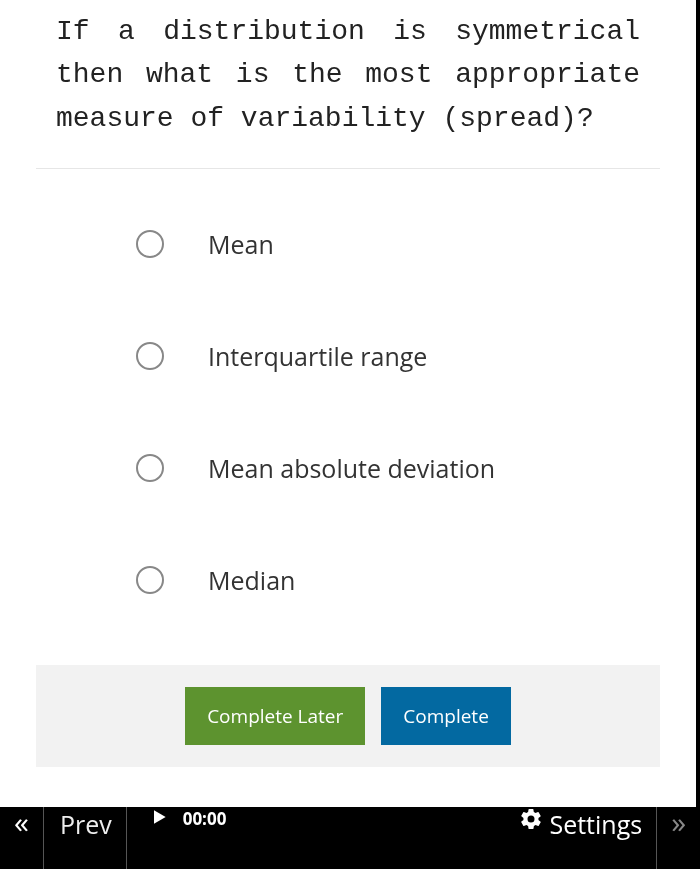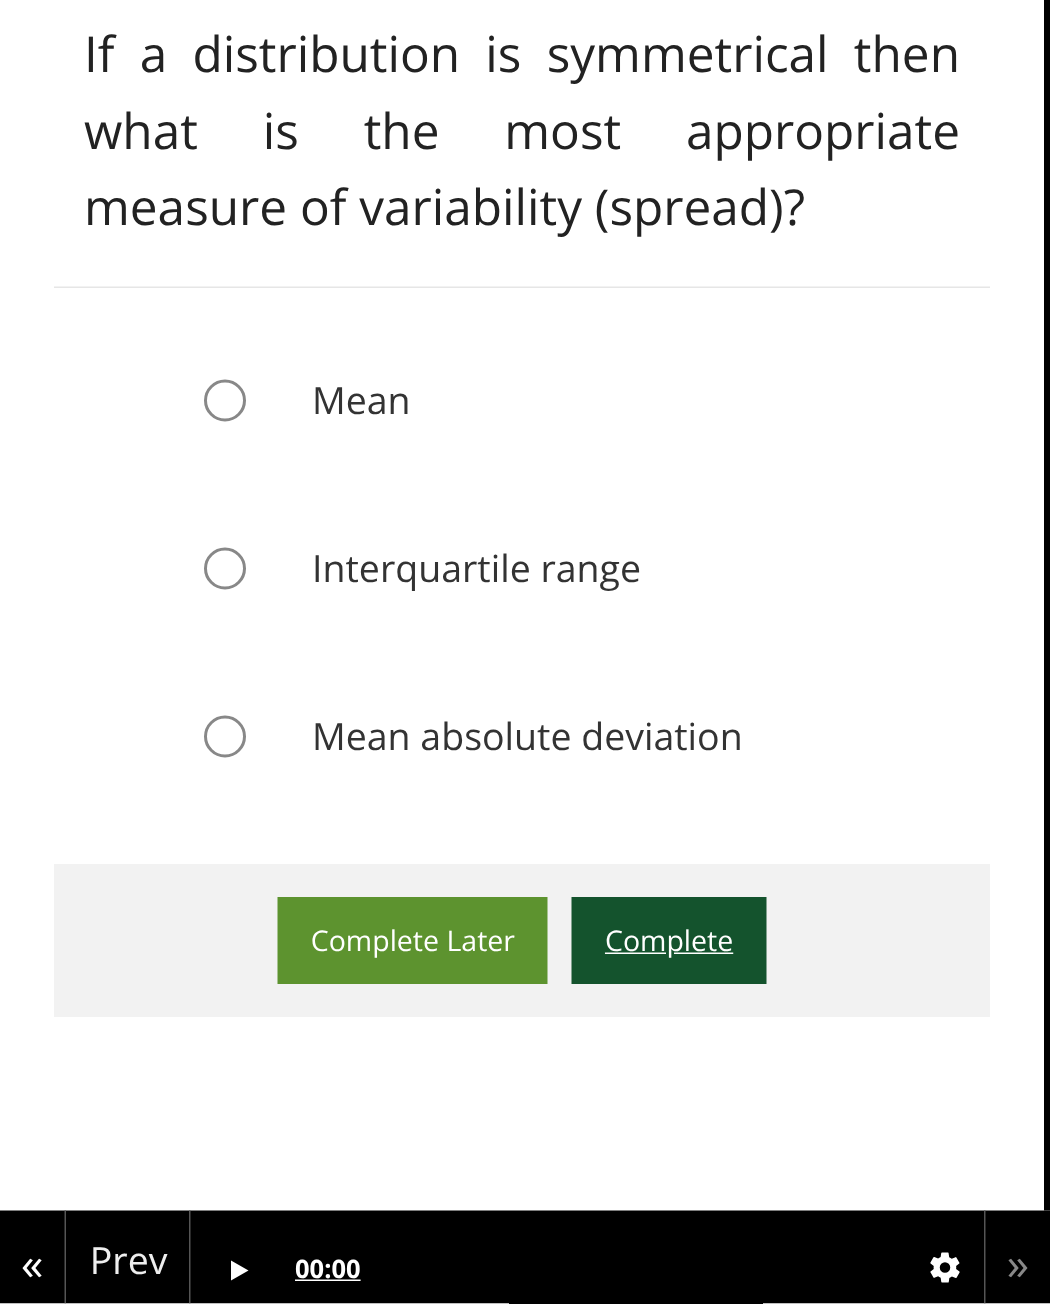"If a distribution is symmetrical" .question { font-family: none -> Liberation Mono, monospace; font-size: 33px -> 28px }
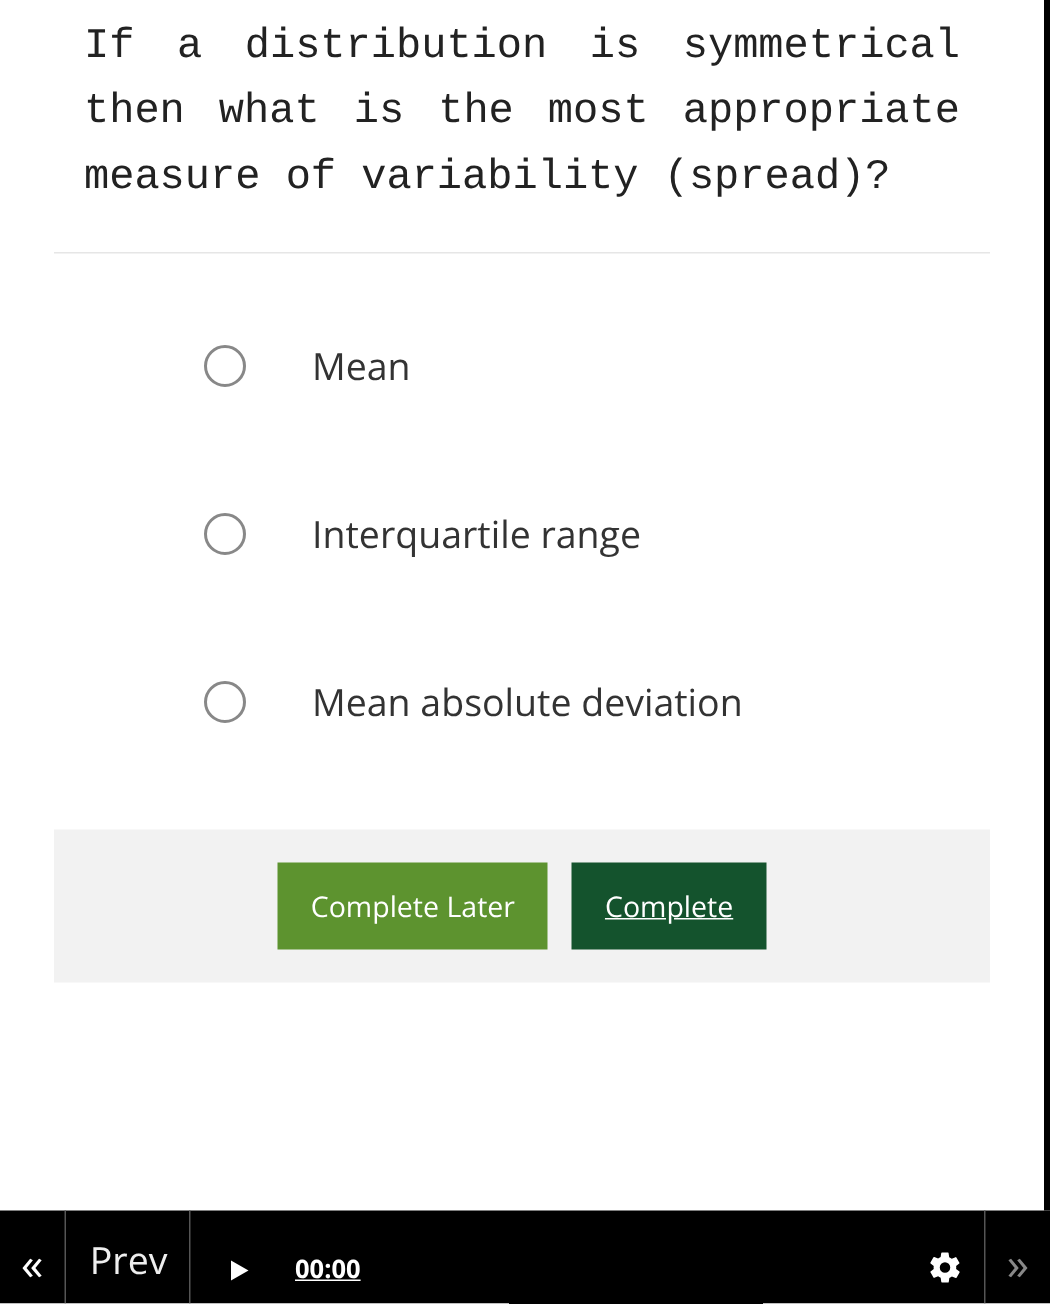"Median" div.answer { html: none -> <div> <span></span> <span>Median</span> </div> }
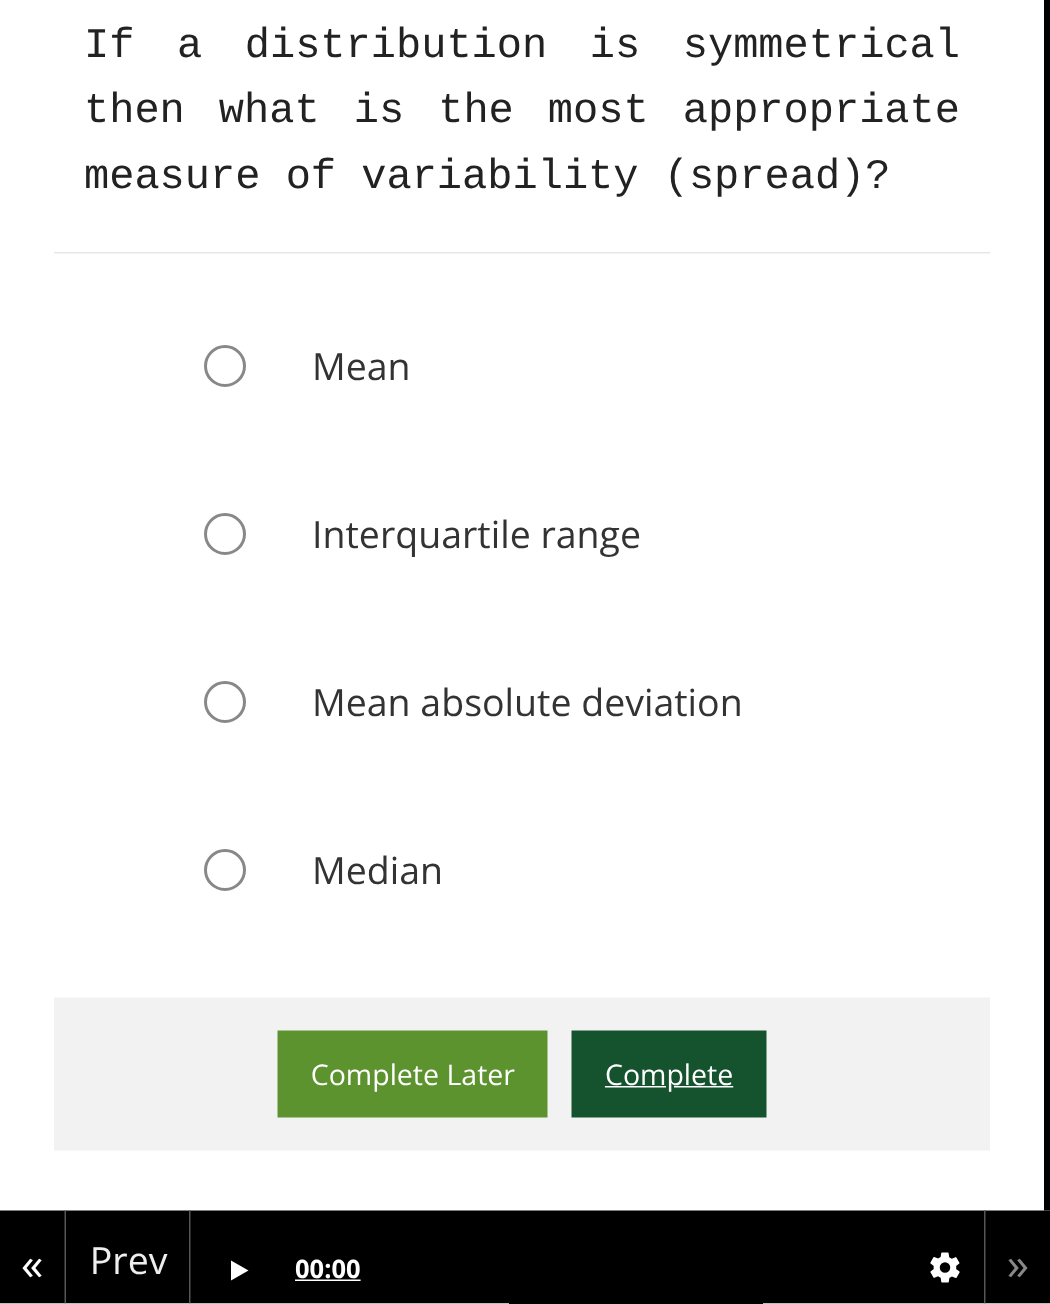"Complete" .btn-disabled { background: #14532d -> #0369a1; text-decoration: underline -> none }
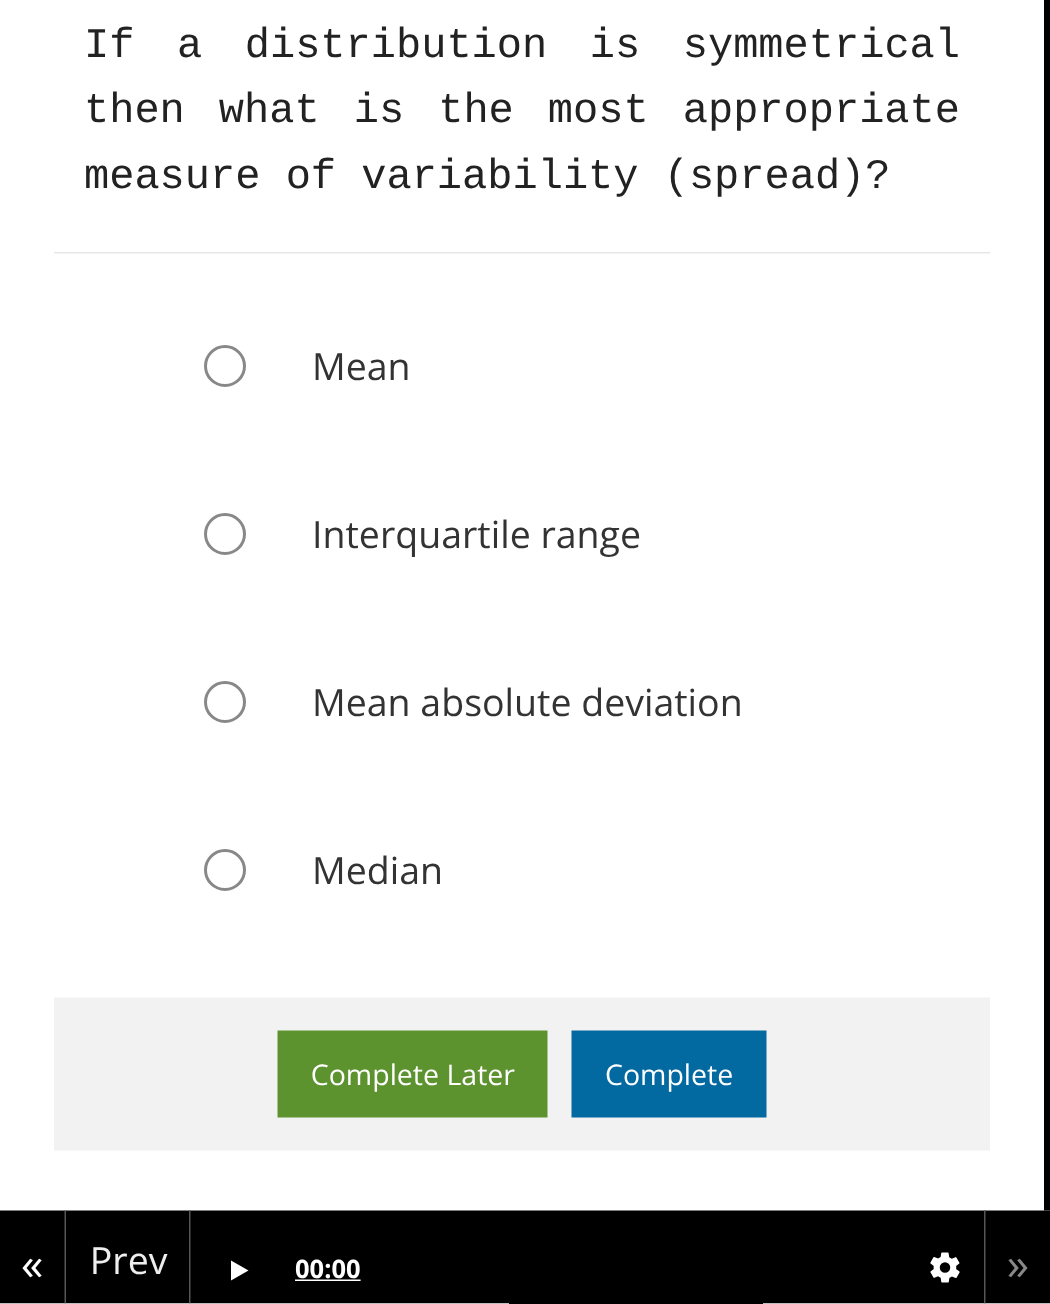"Prev" .bb-seg { align-items: flex-end -> flex-start; padding: 12px 14px -> 0 14px }
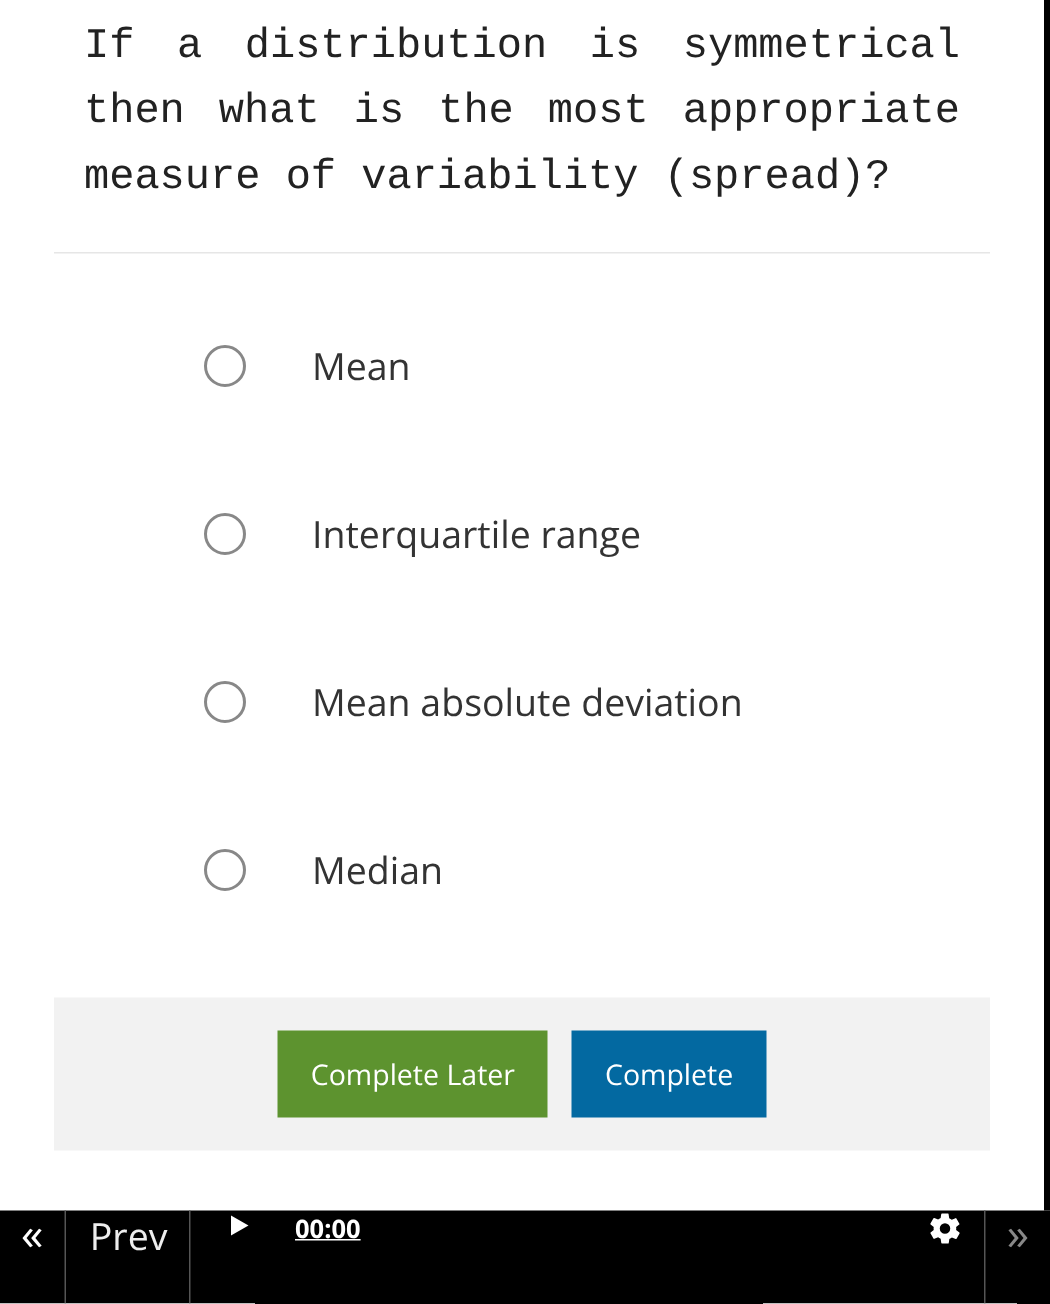"00:00" .time-label { margin-left: 28px -> 14px; text-decoration: underline -> none }
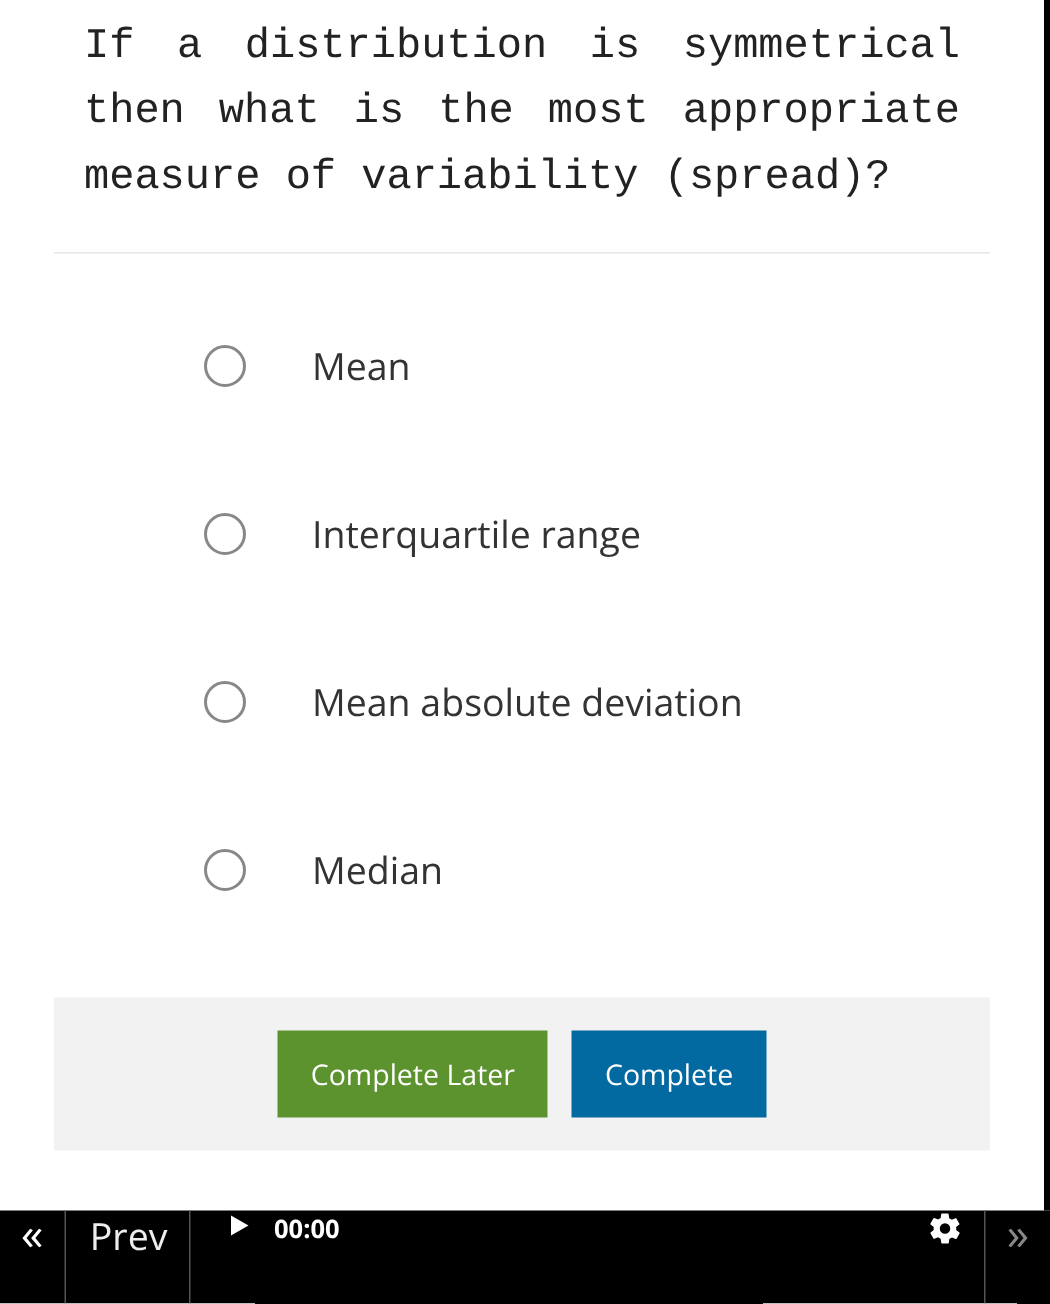"Settings" span.settings-label { html: none -> <span>Settings</span> }
